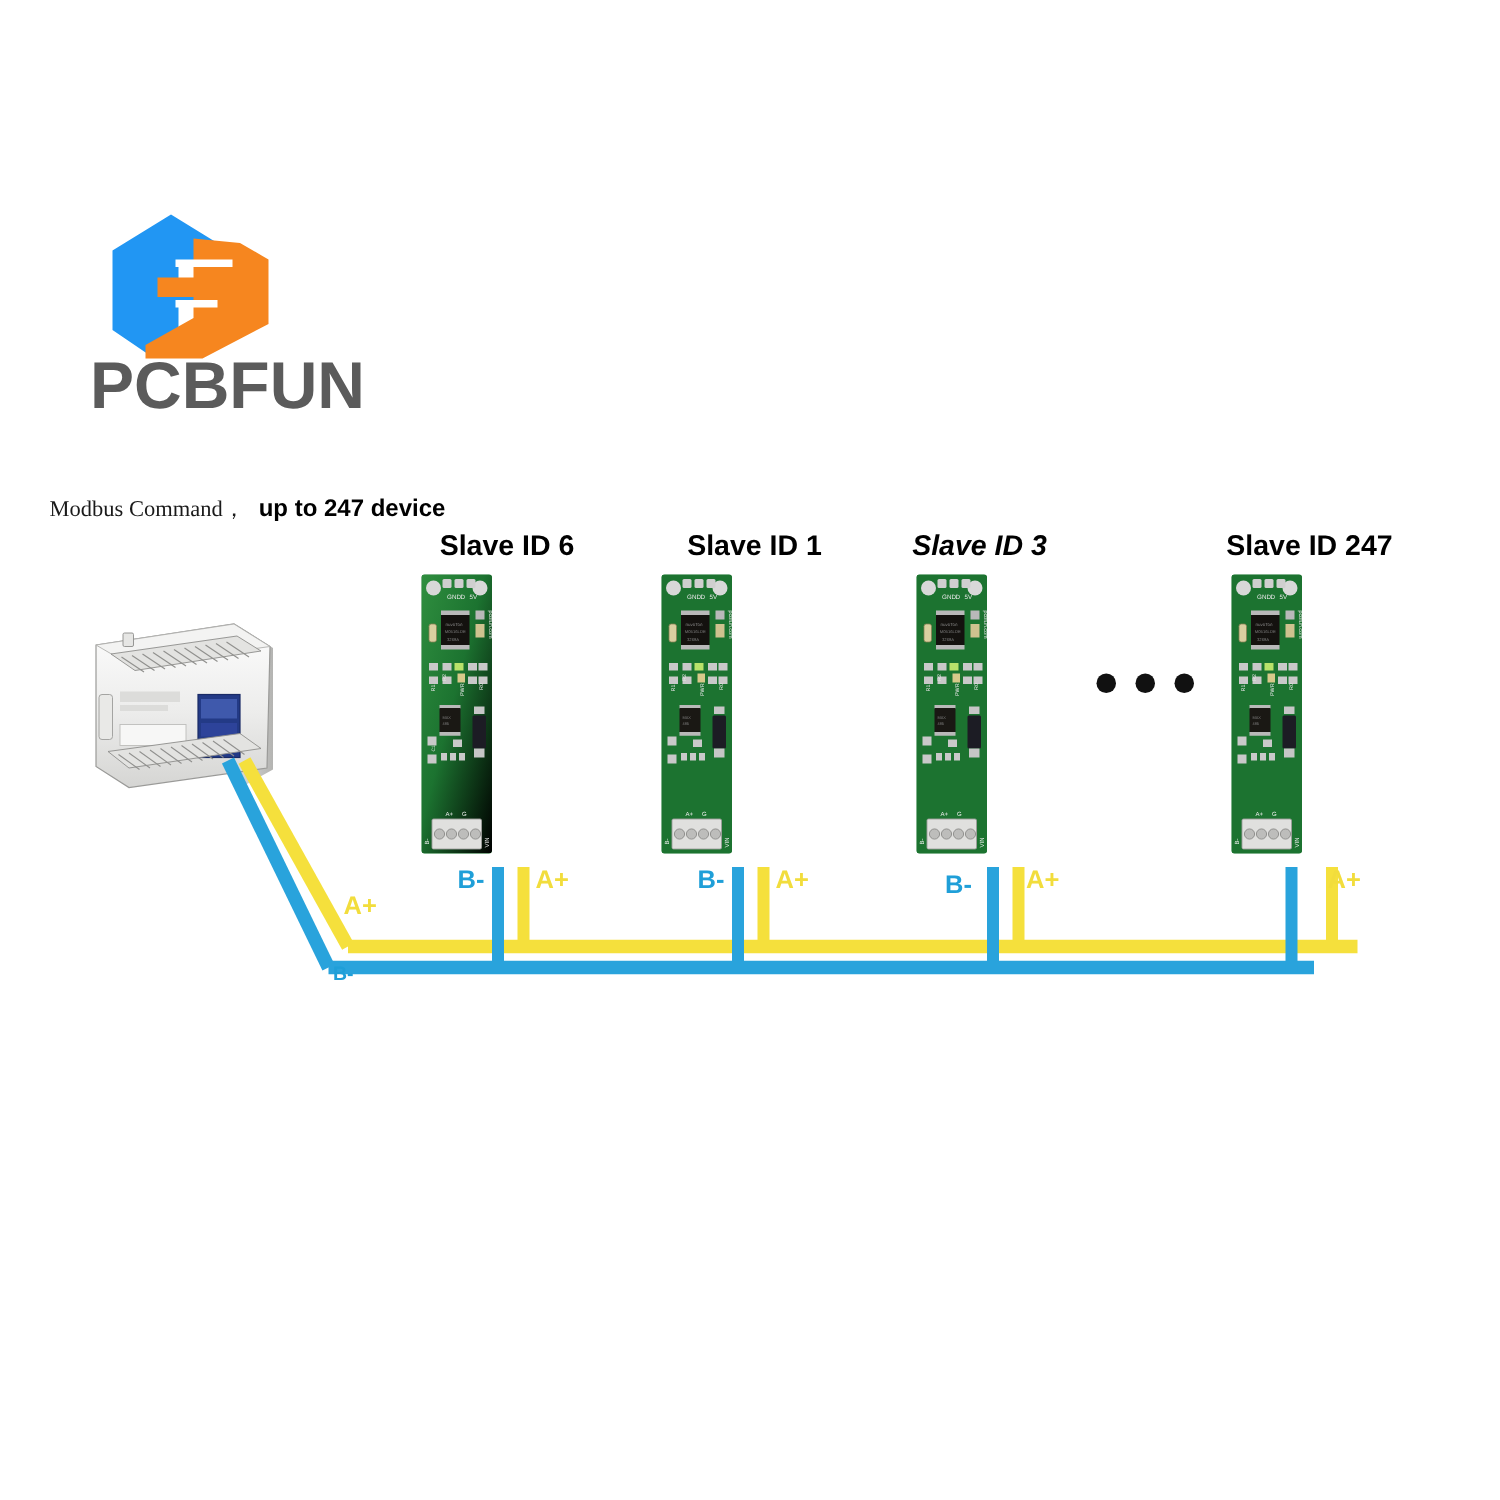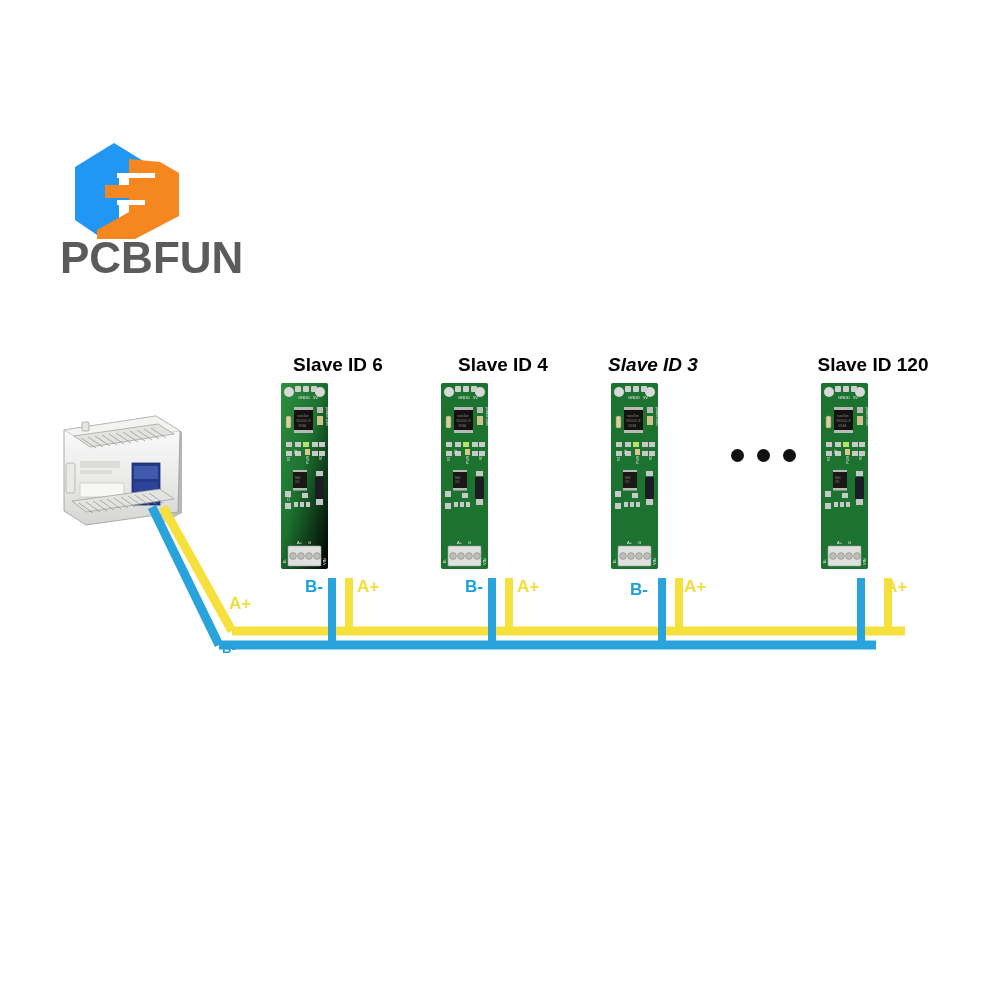"Modbus Command， up to 247" div.cap-wrap { html: none -> <div> <span>Modbus Command，</span><span>up to 247 device</span> </div> }
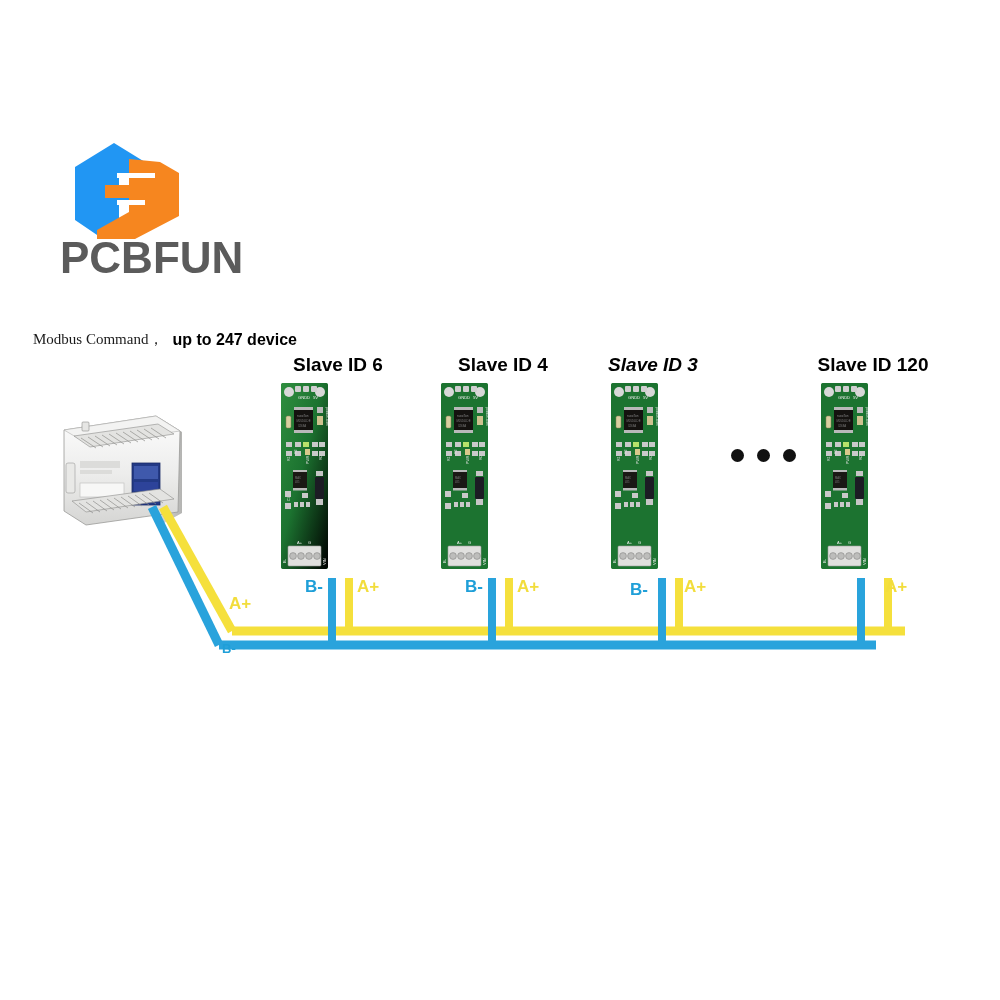"Slave ID 4" div.board-title { text: 4 -> 1 }
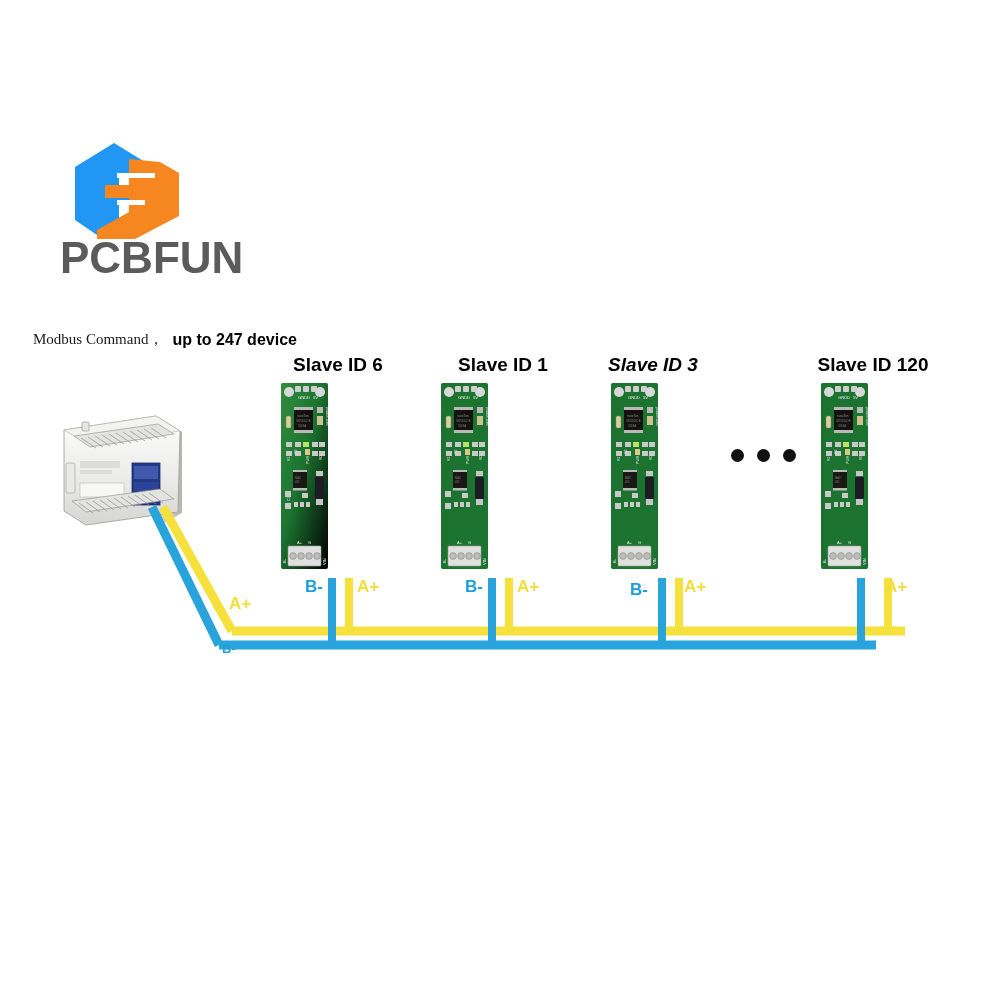"Slave ID 120" div.board-title { text: 120 -> 247 }
